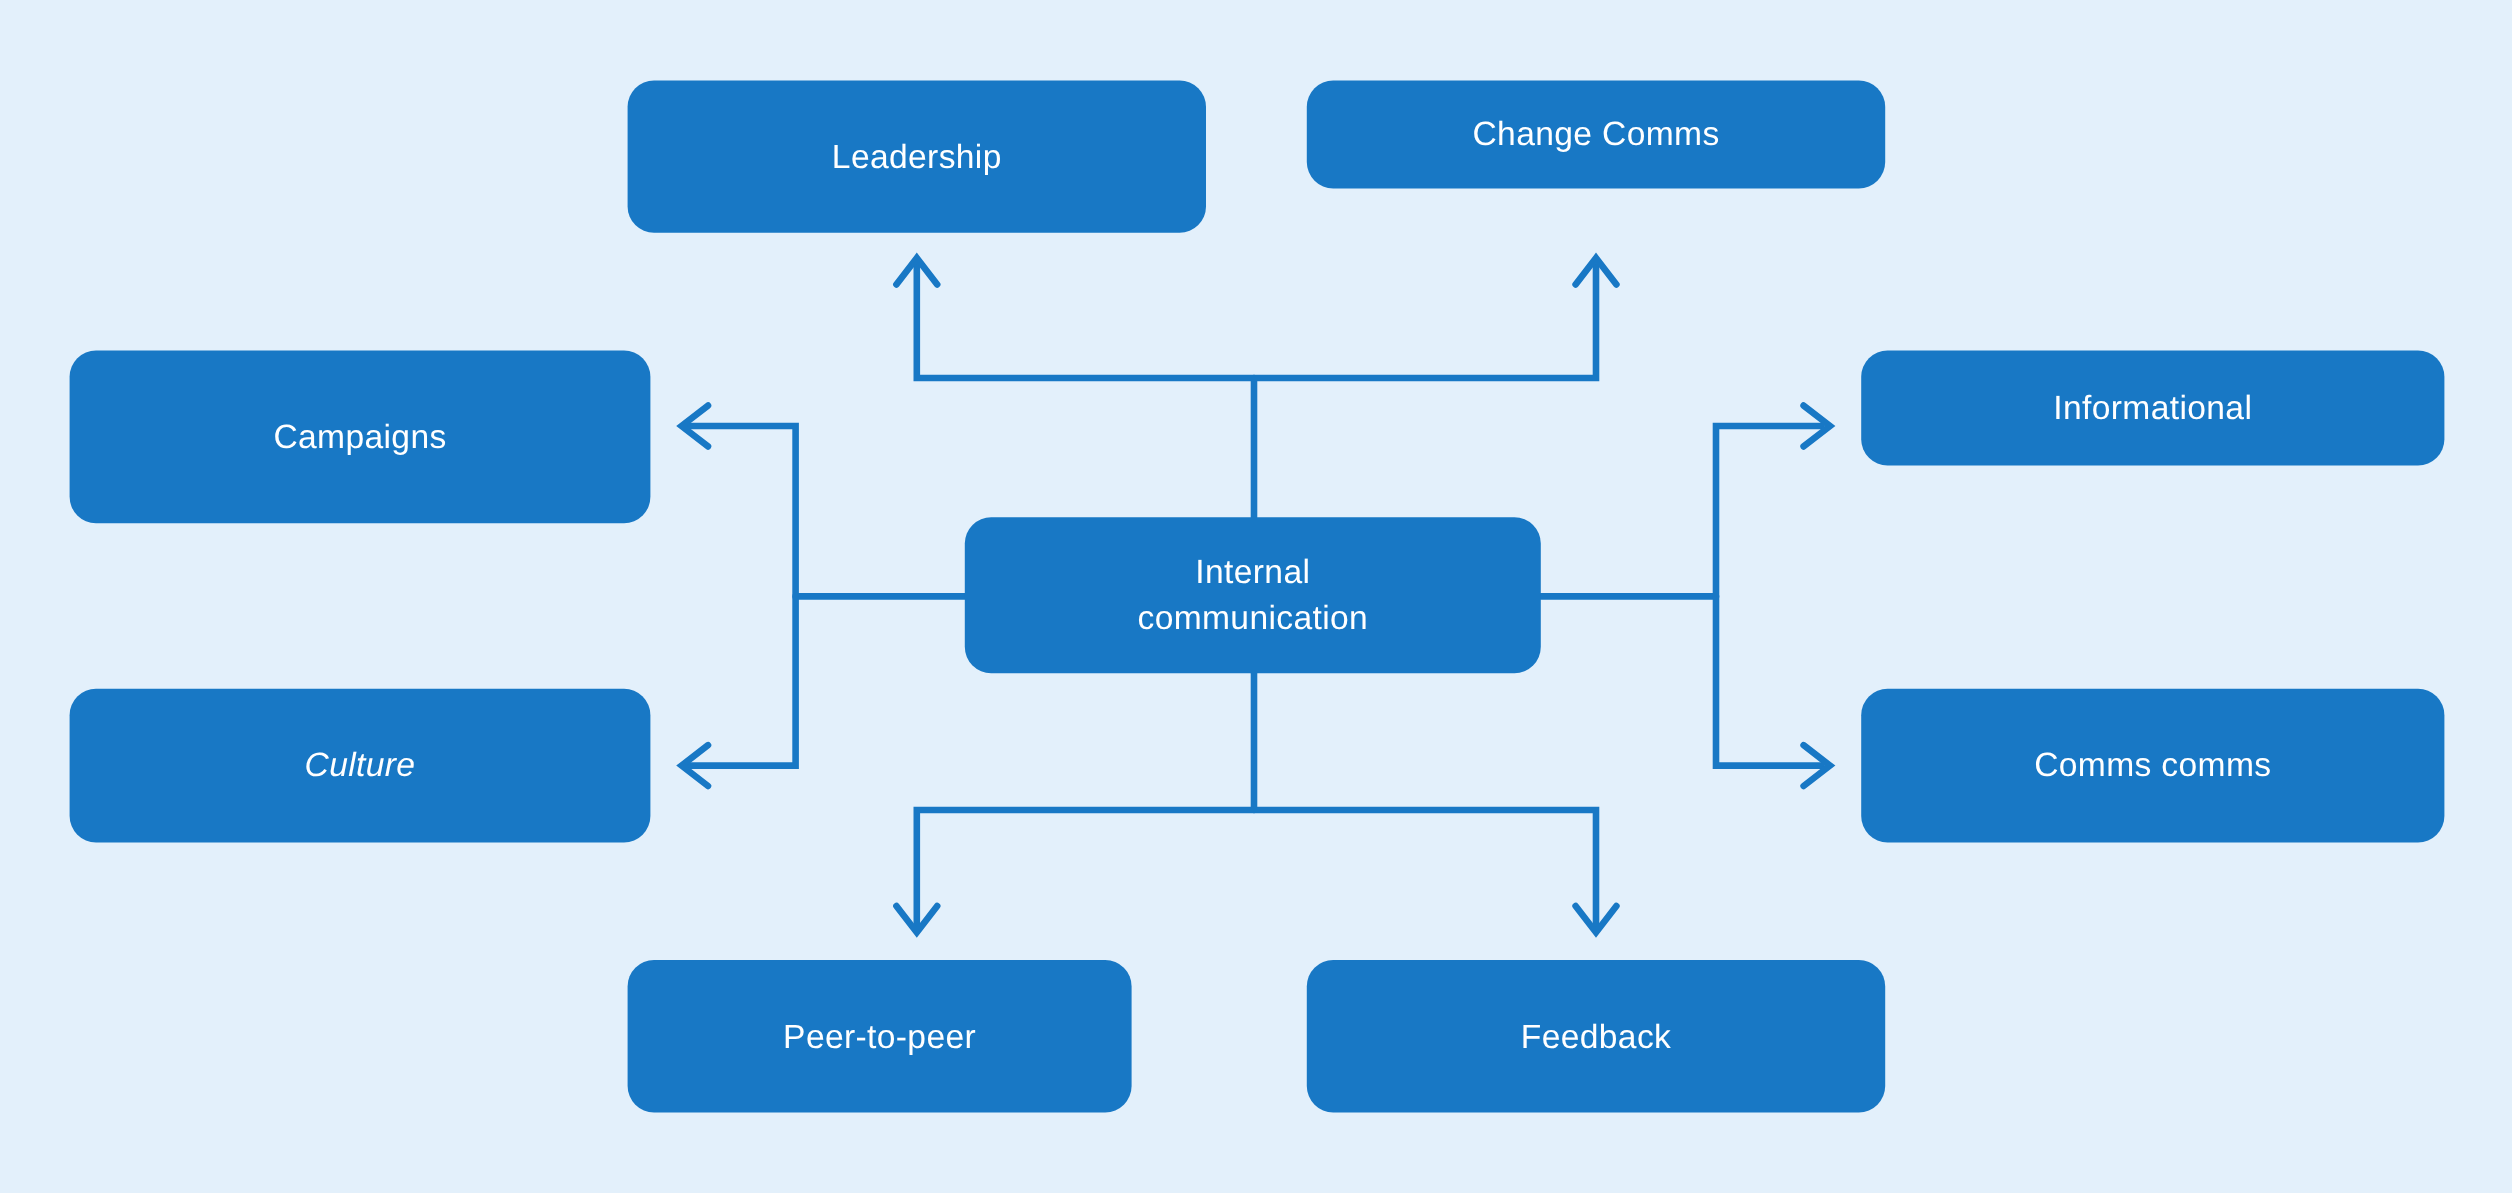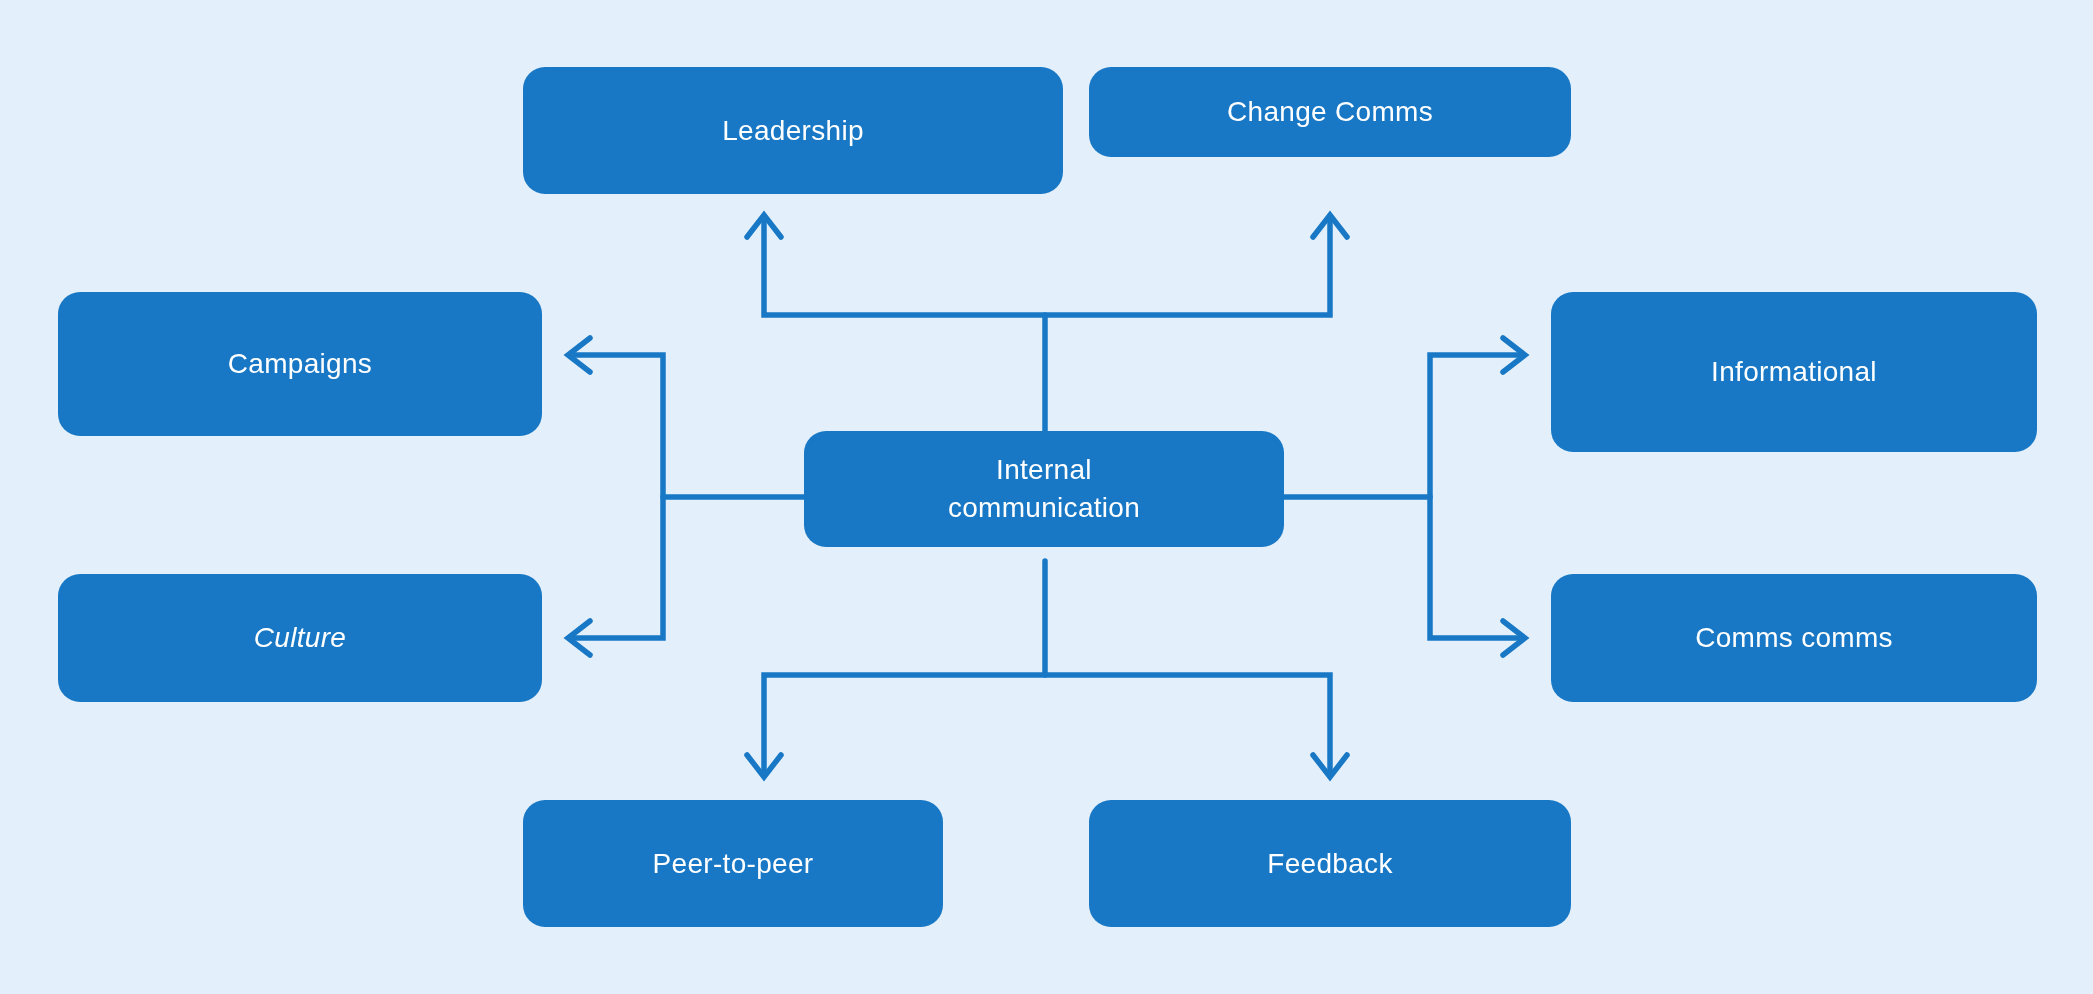"Leadership" .n-leadership { width: 540px -> 482px }
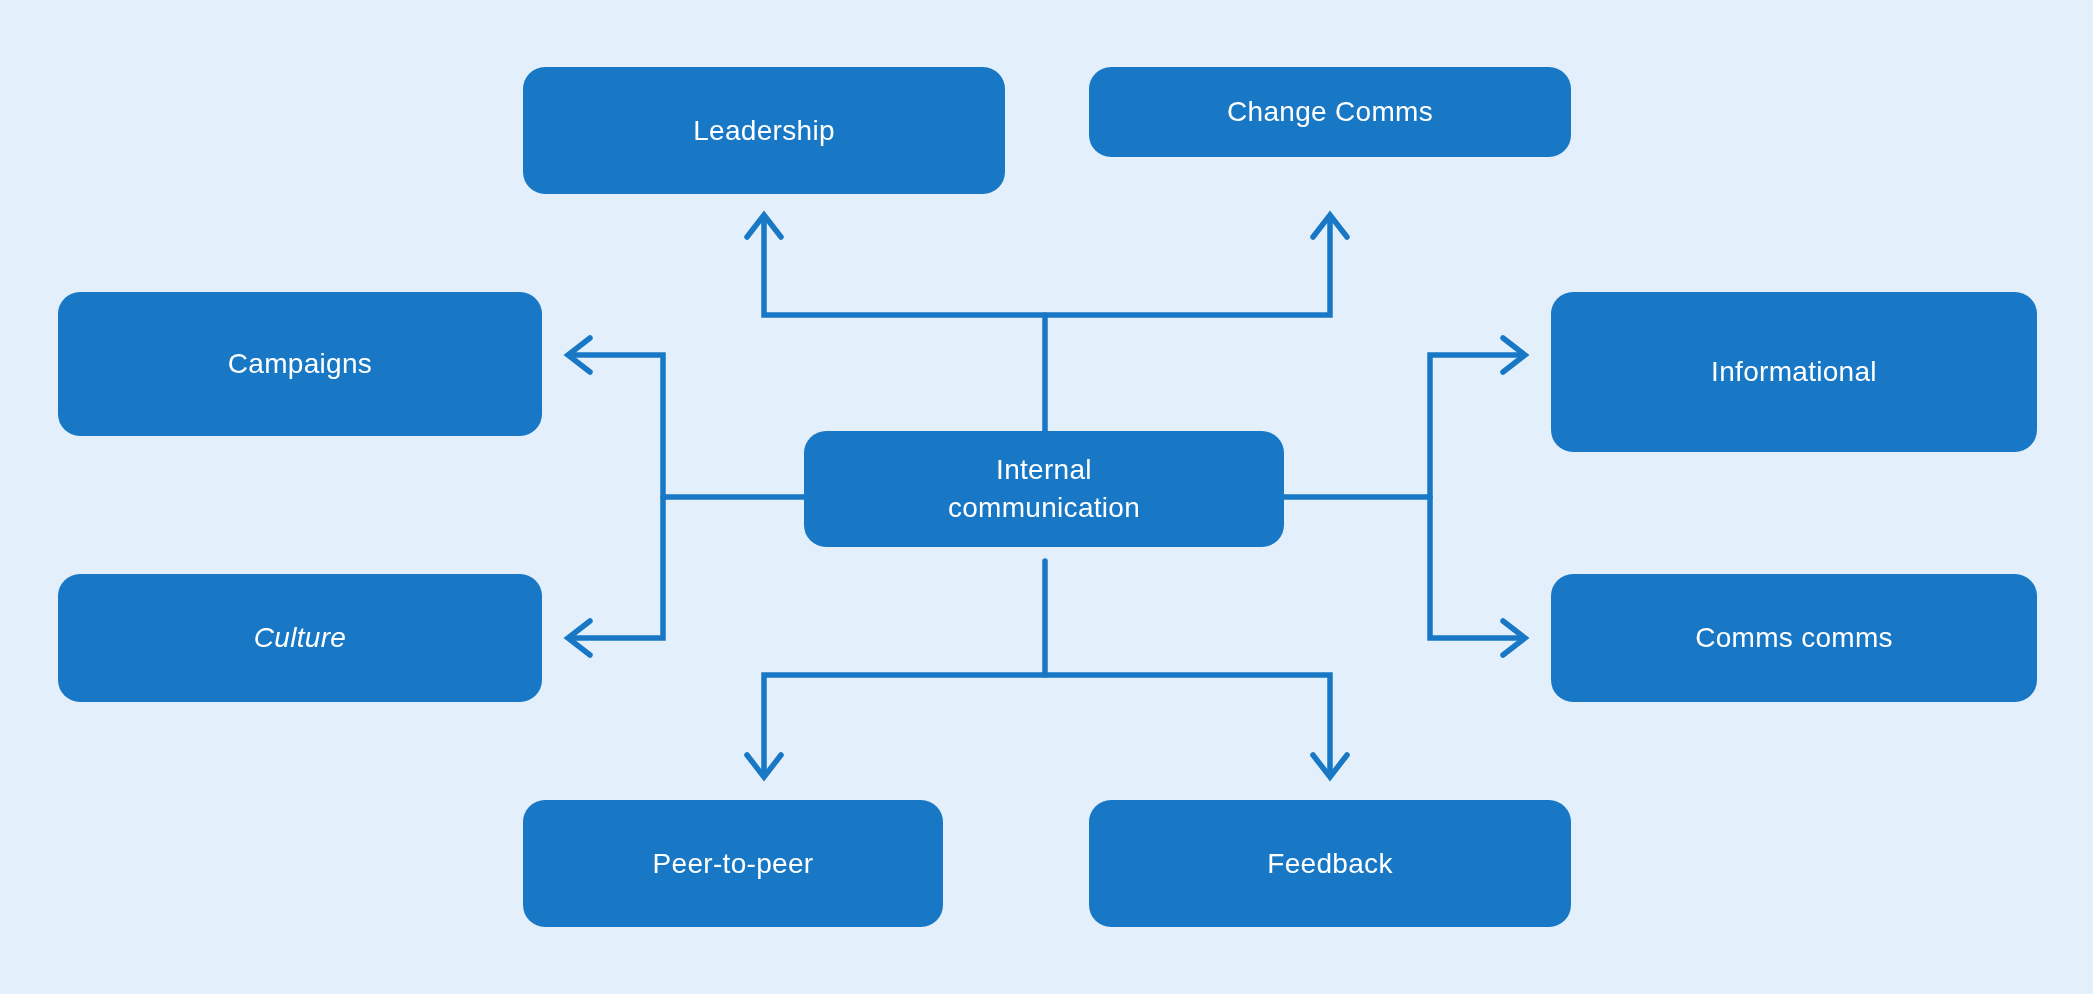"Informational" .n-informational { height: 160px -> 96px }
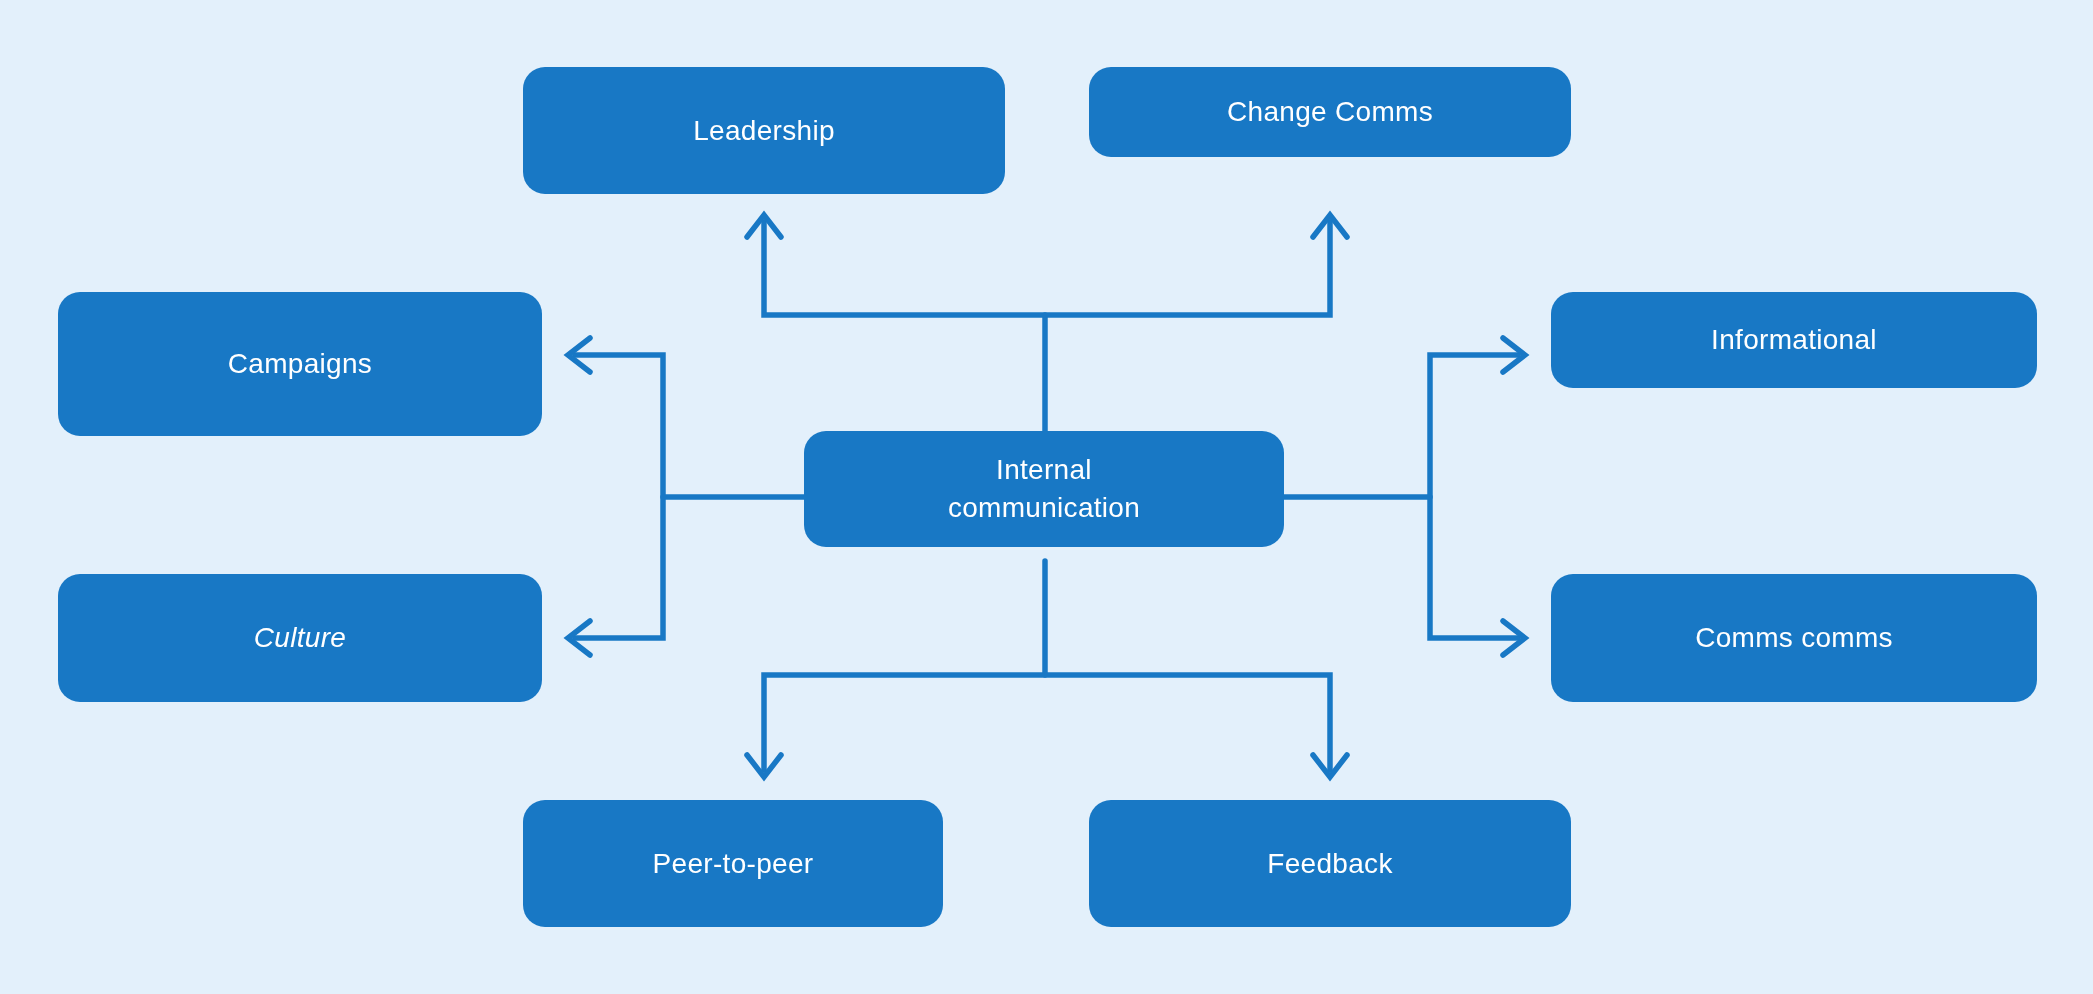"Internal" .n-center { height: 116px -> 130px }
